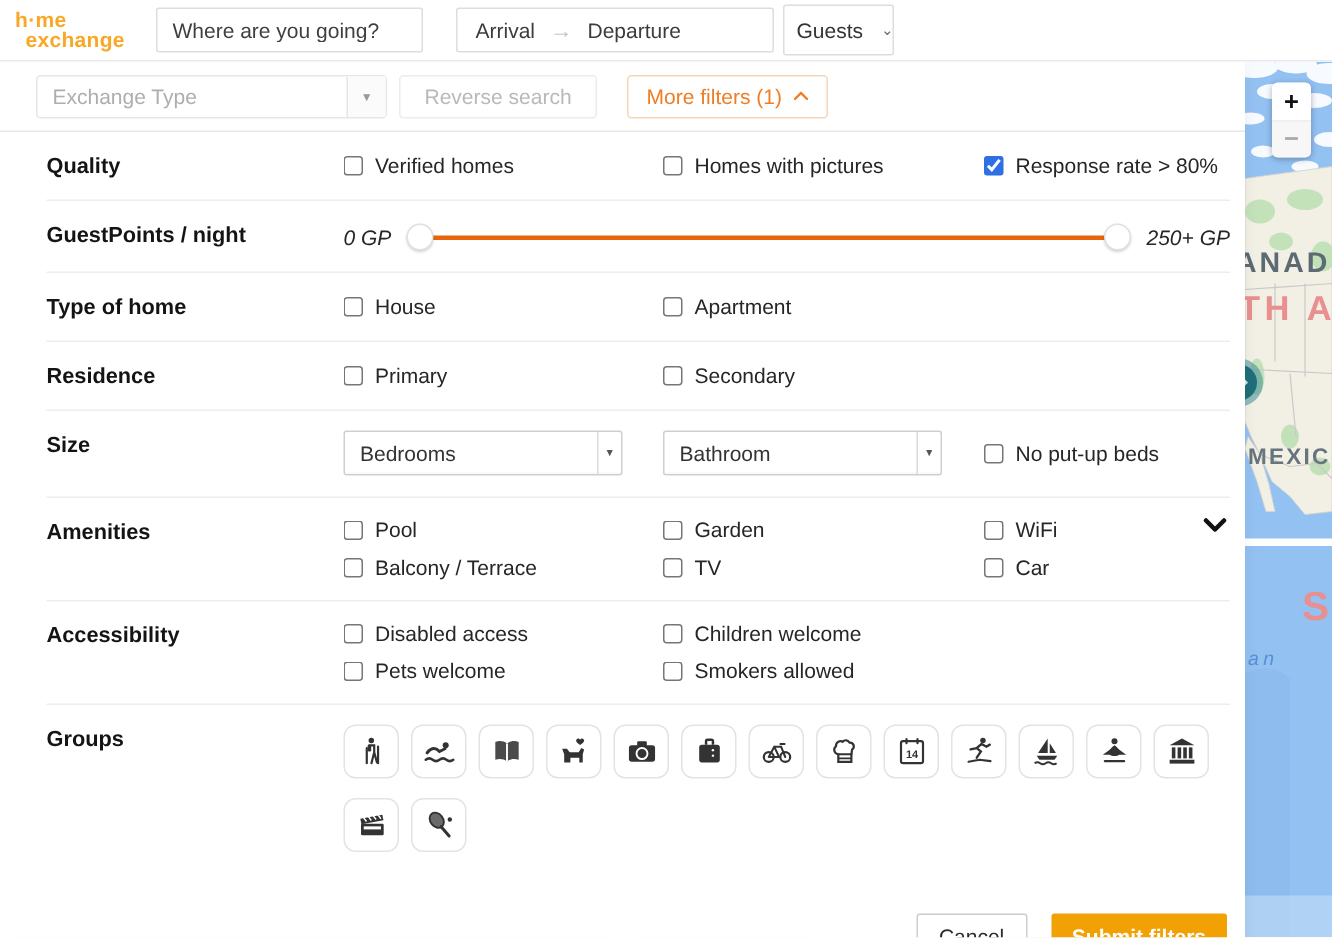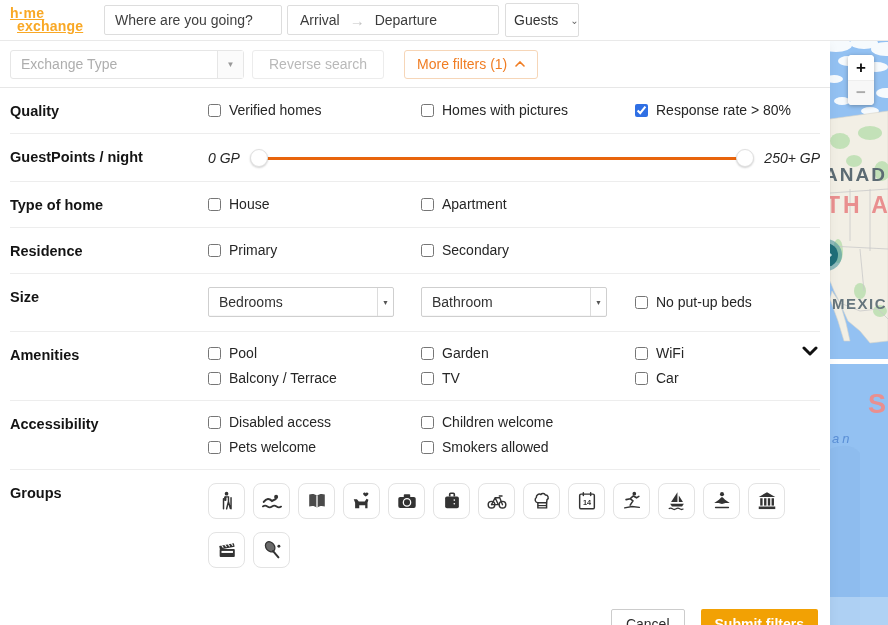"h·me" .logo { text-decoration: underline -> none }
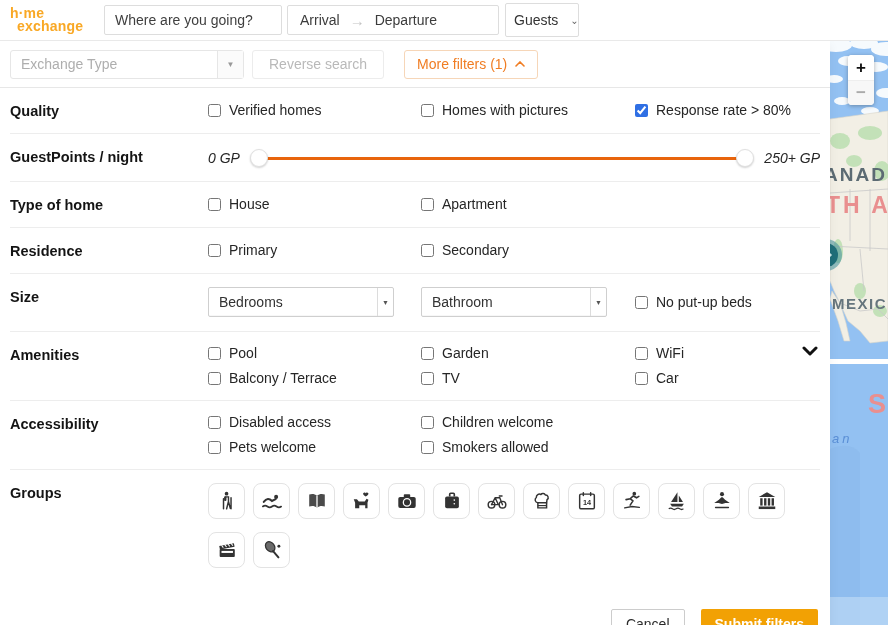"Arrival" .date-box { margin-left: 5px -> 22px }
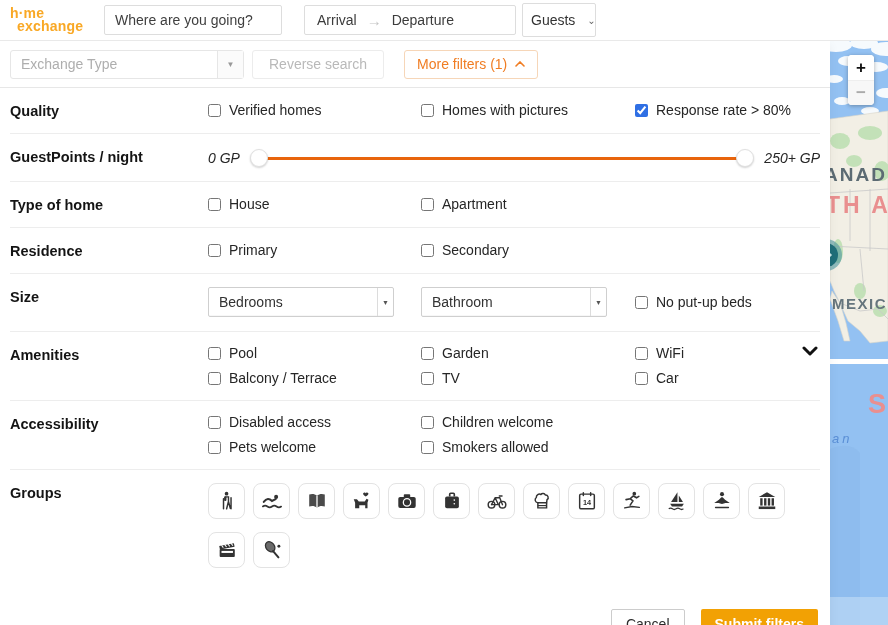"Exchange Type" .filter-bar { padding: 0 10px -> 0 24px }
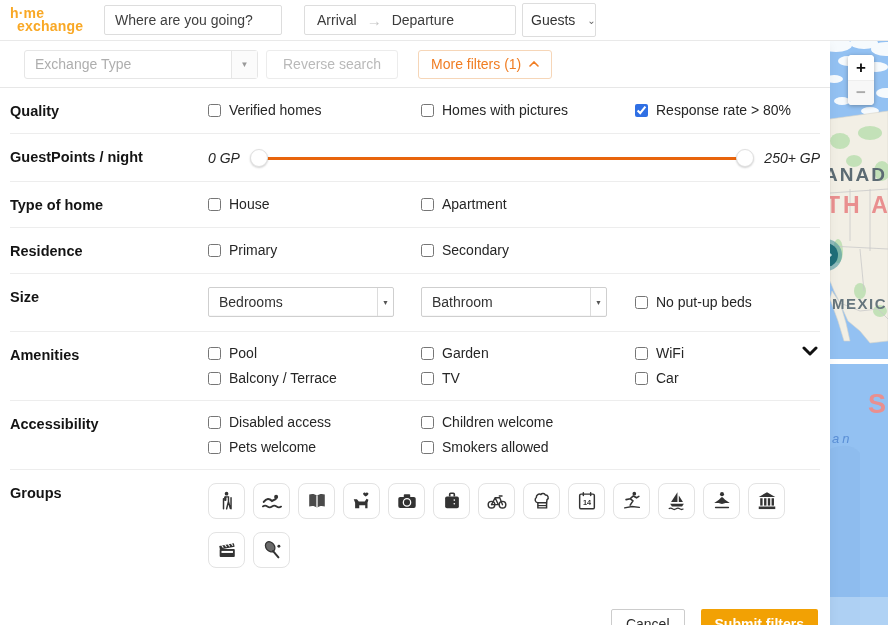"Quality" .frow { margin-left: none -> 21px }
